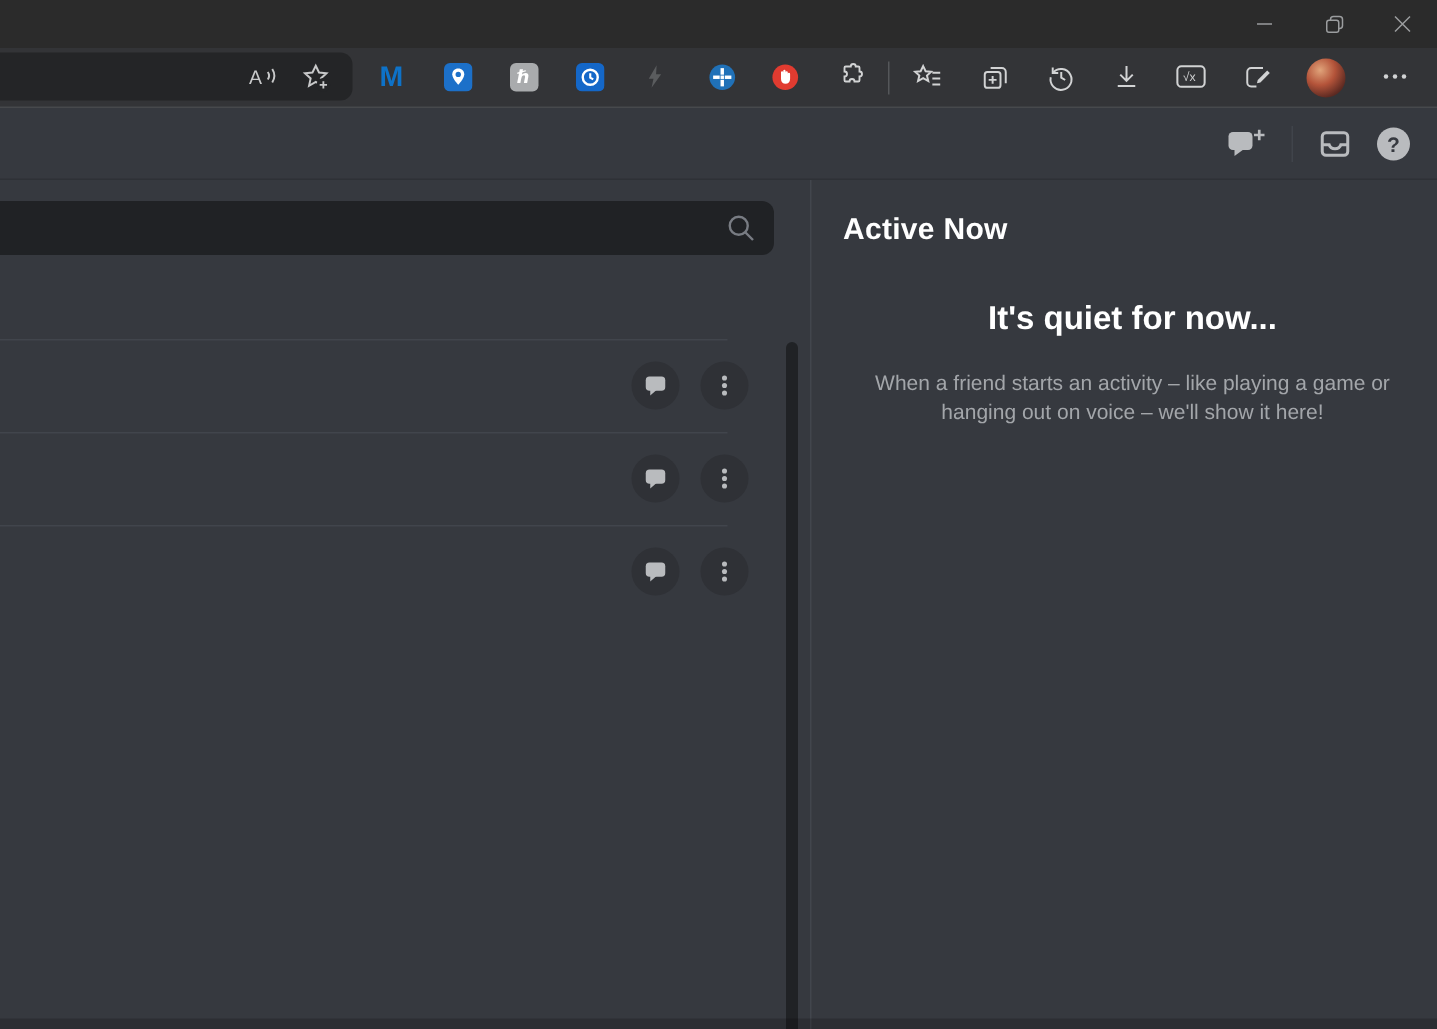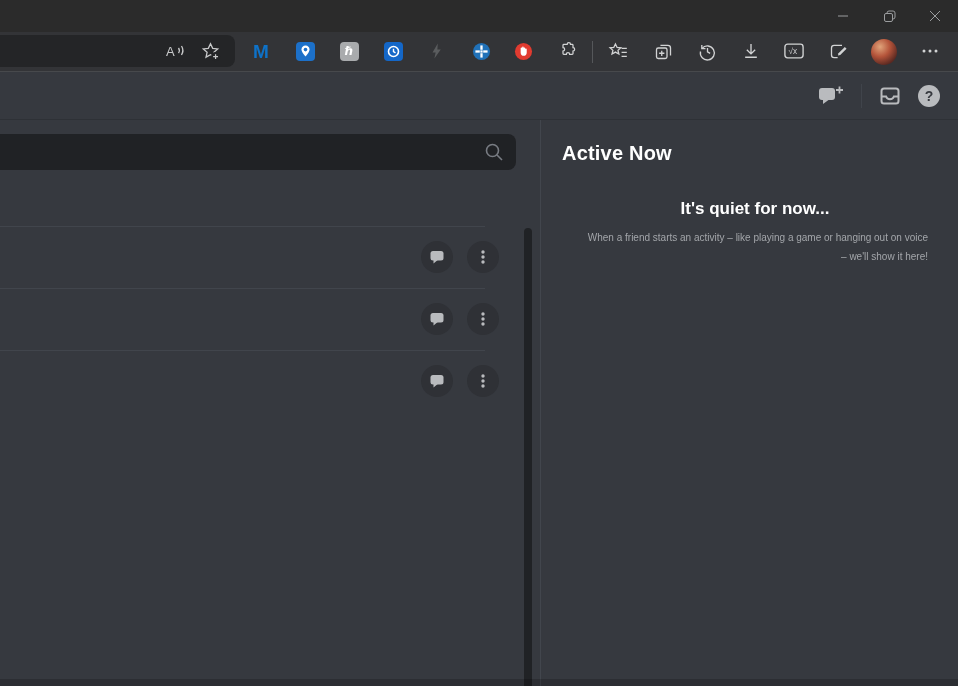"It's quiet for now..." .empty-title { font-size: 17px -> 22px }
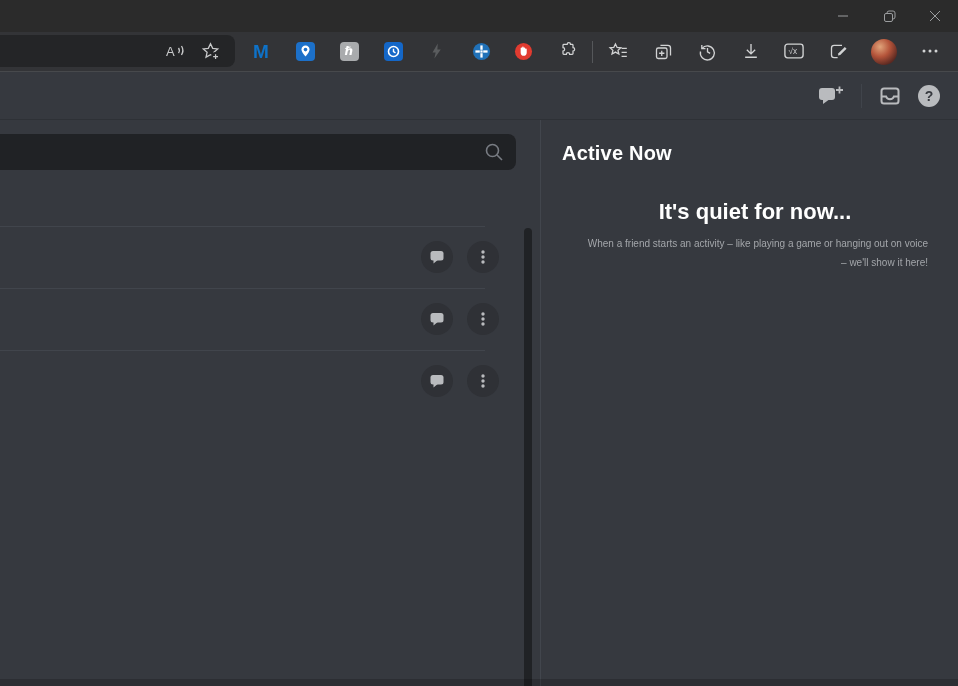"When a friend starts an" .empty-body { font-size: 10px -> 14px; margin: 9px auto 0 -> 21px auto 0; text-align: right -> none }
